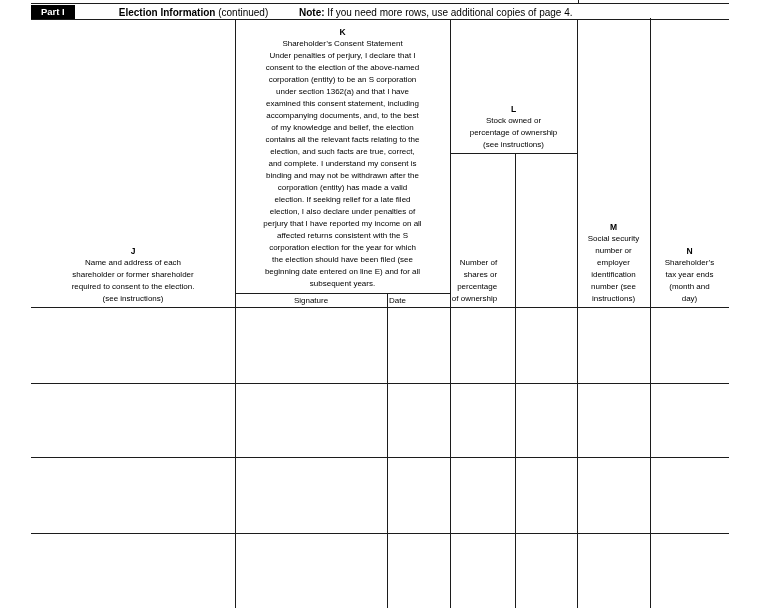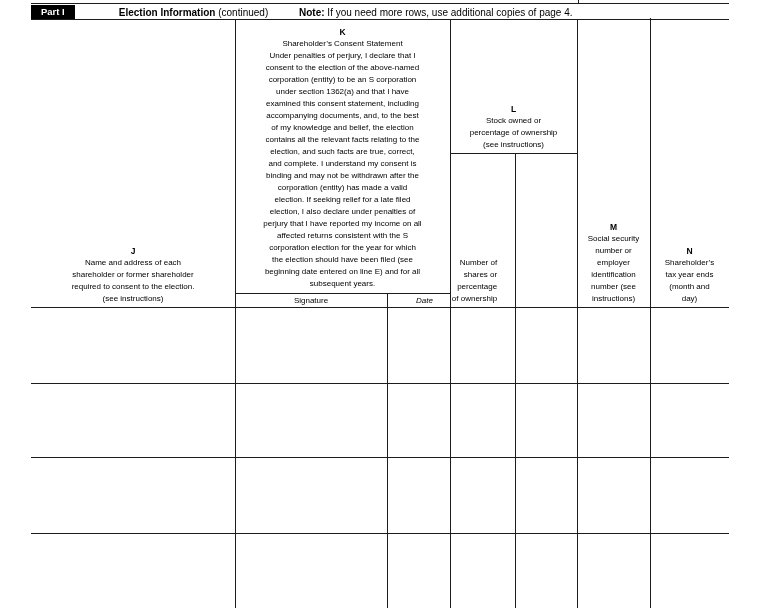"Date" div.subhead { font-style: italic -> none; left: 393px -> 366px }
